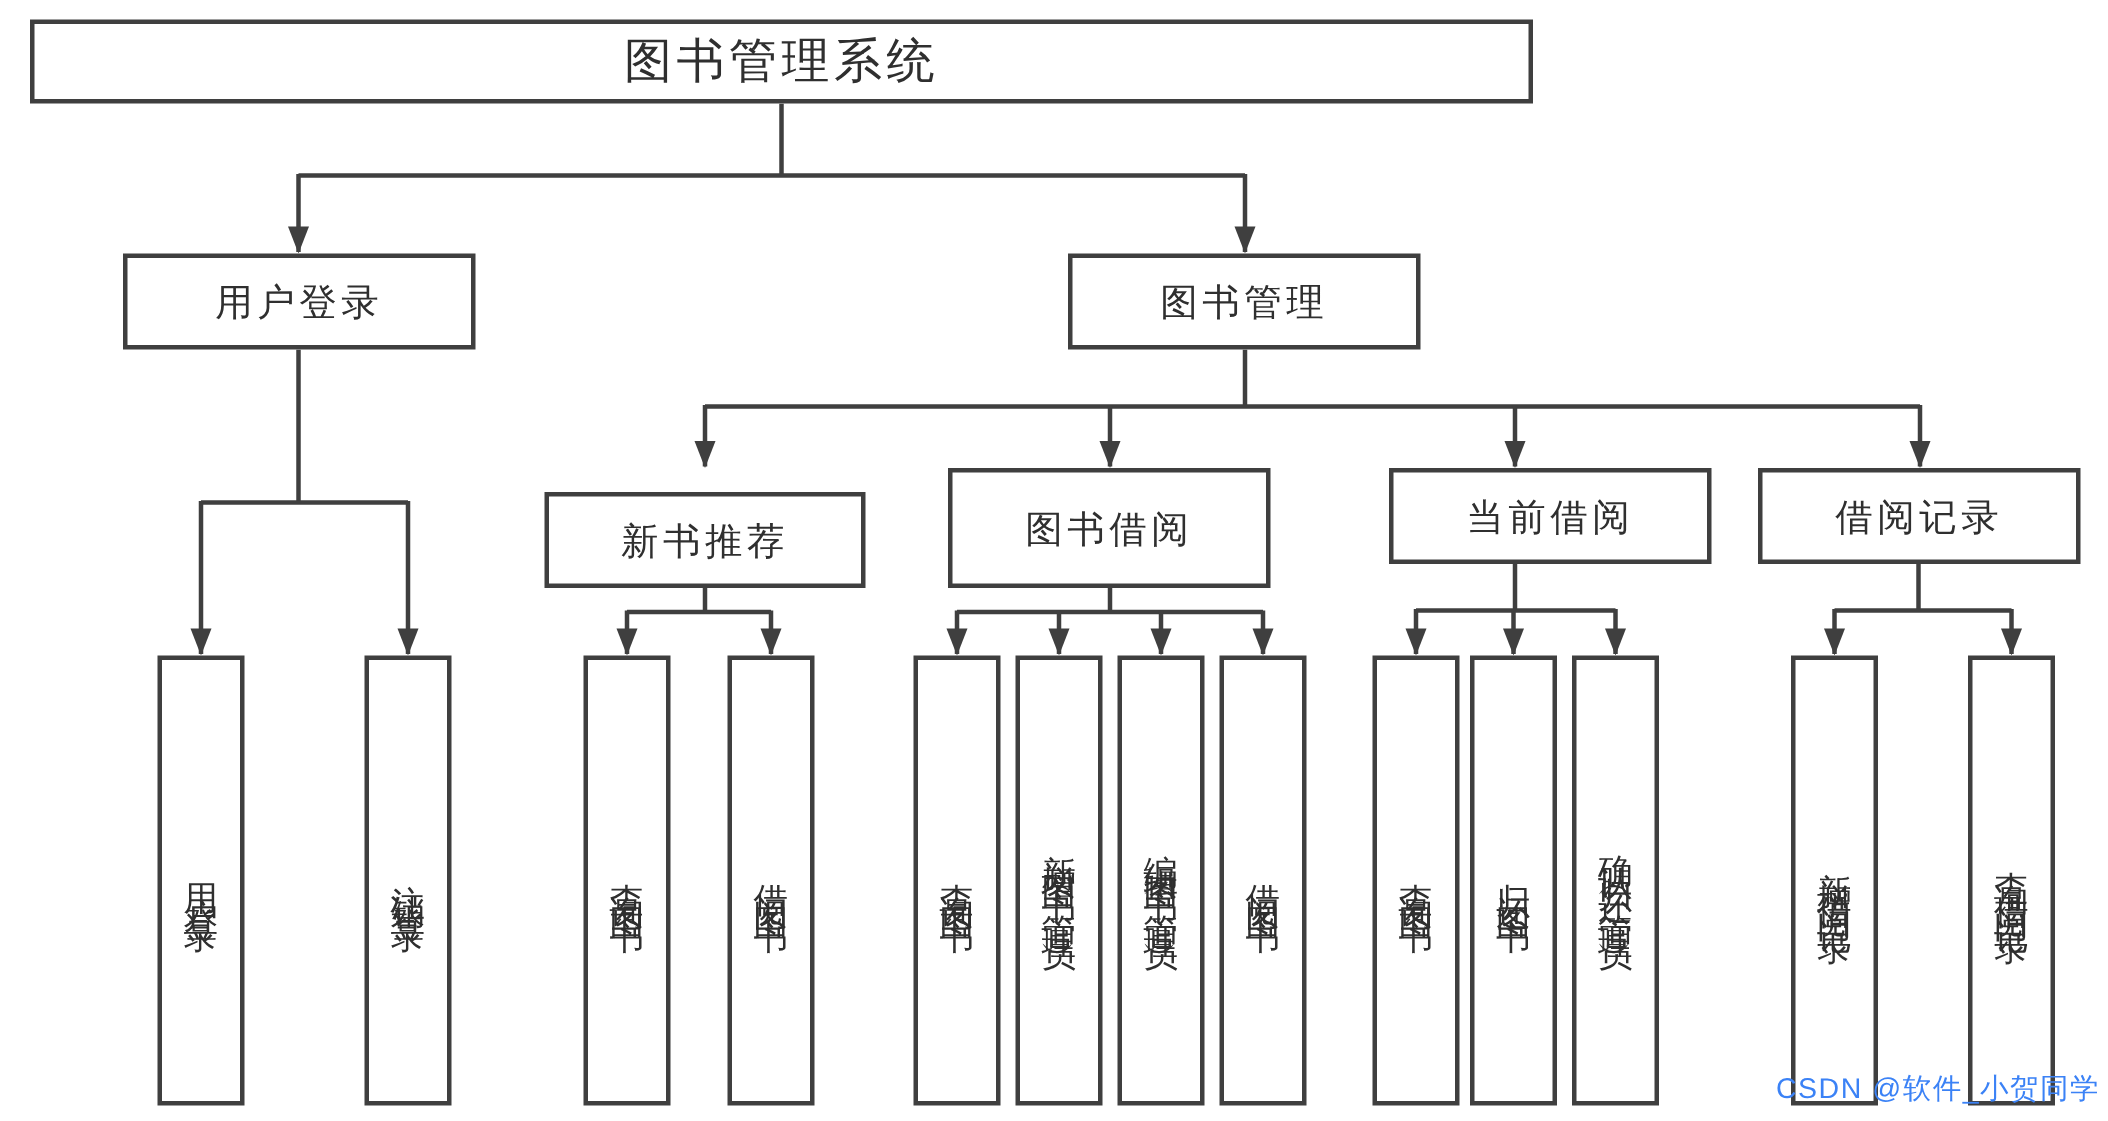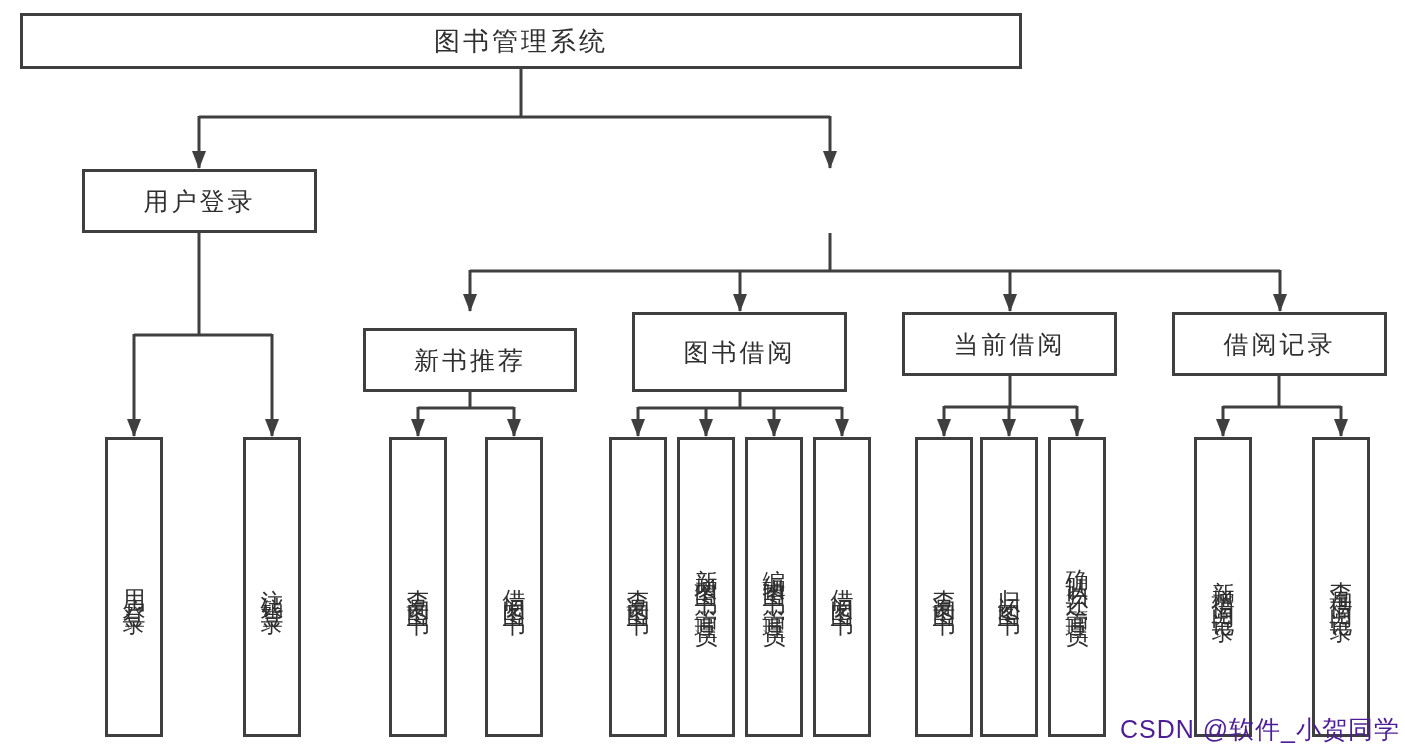"图书管理系统" .node.root span { font-size: 26px -> 32px }
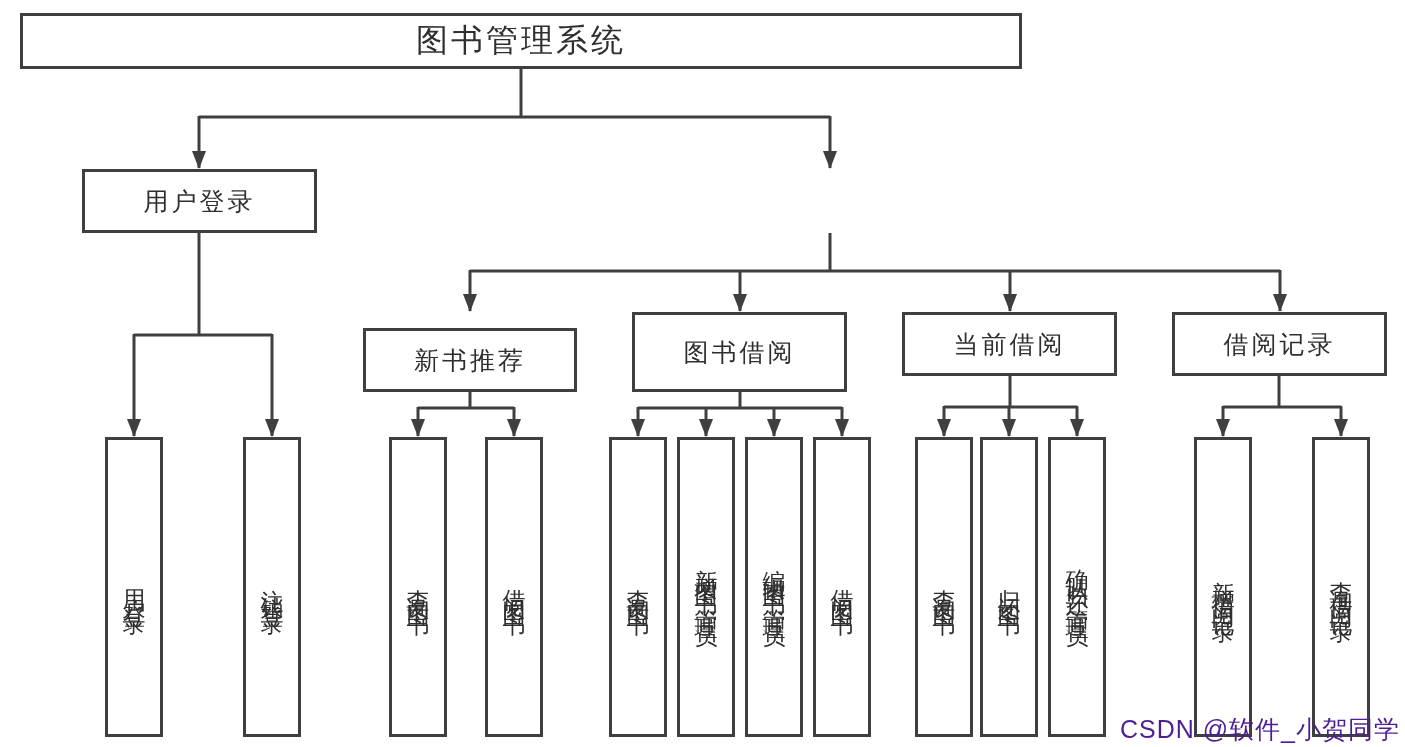"图书管理" div.node { html: none -> <div> <span>图书管理</span> </div> }
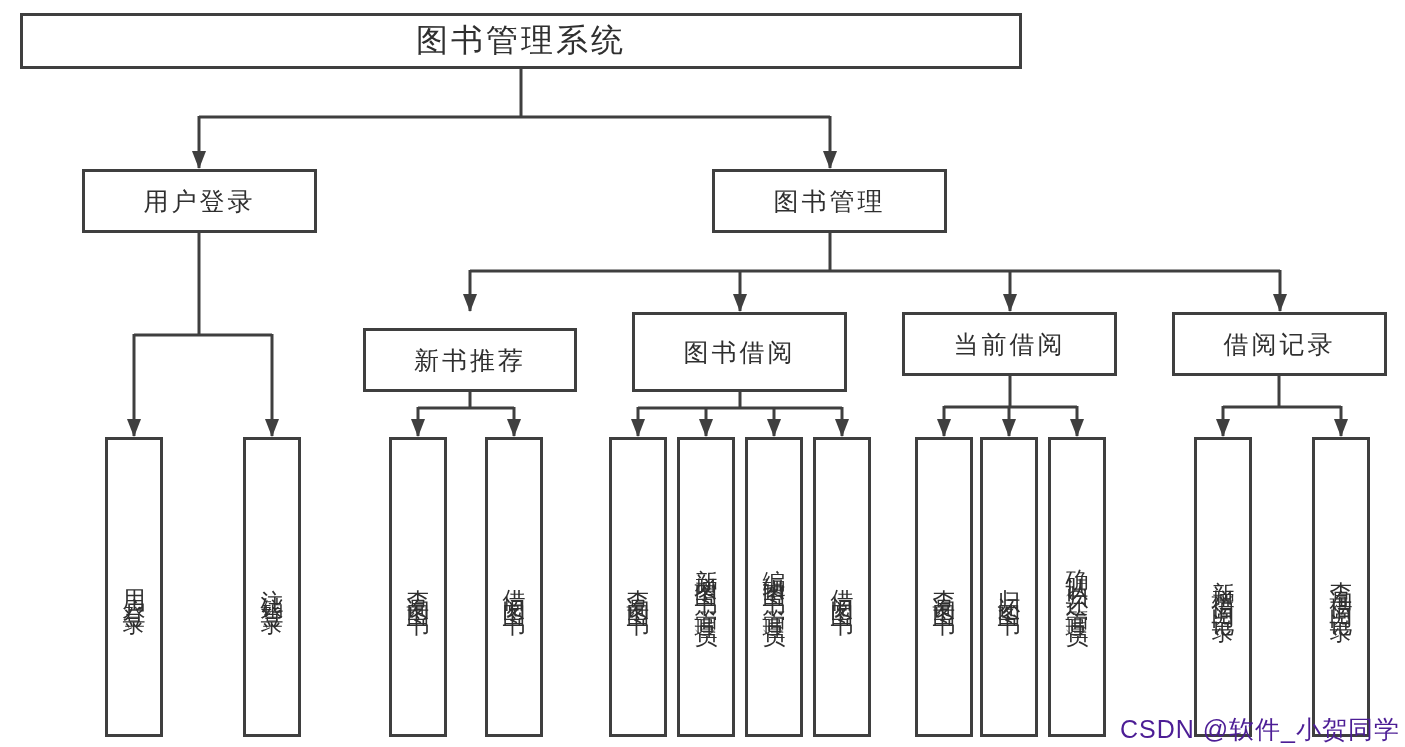"当前借阅" div.node { left: 902px -> 926px }
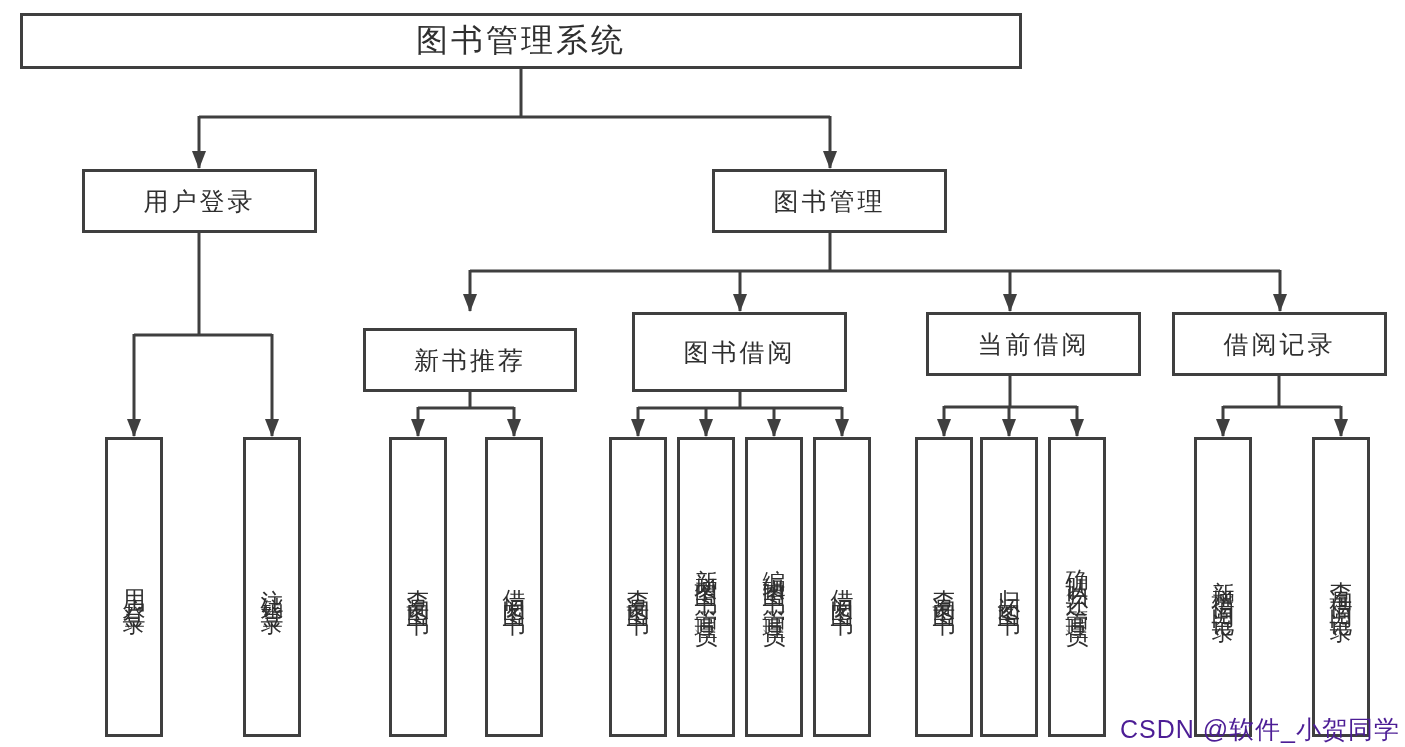"CSDN @软件_小贺同学" .watermark { color: #4c1d95 -> #3b82f6; font-size: 25px -> 19px }
